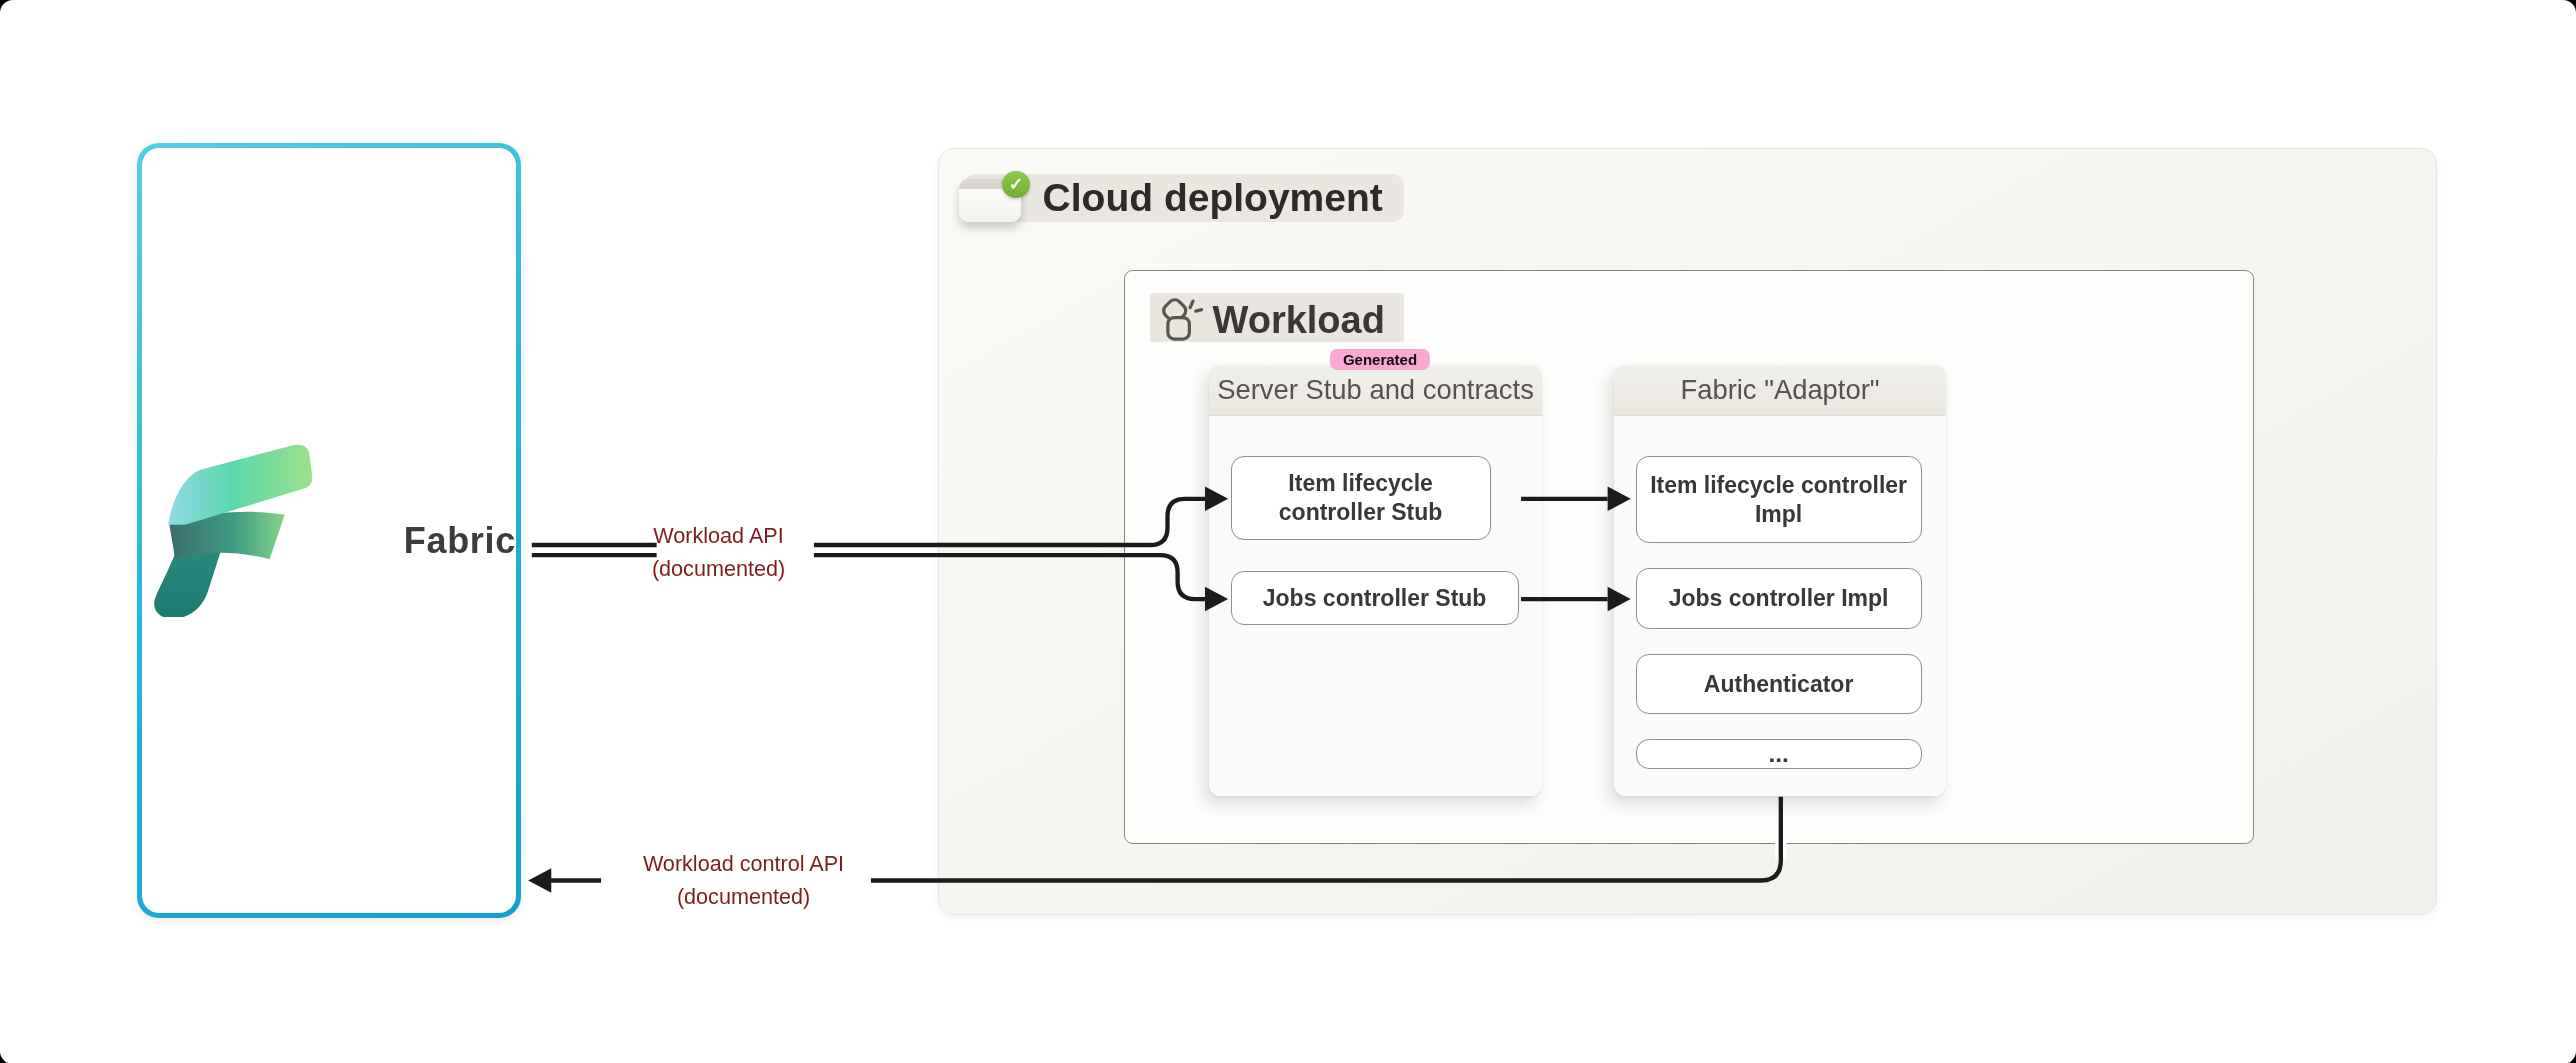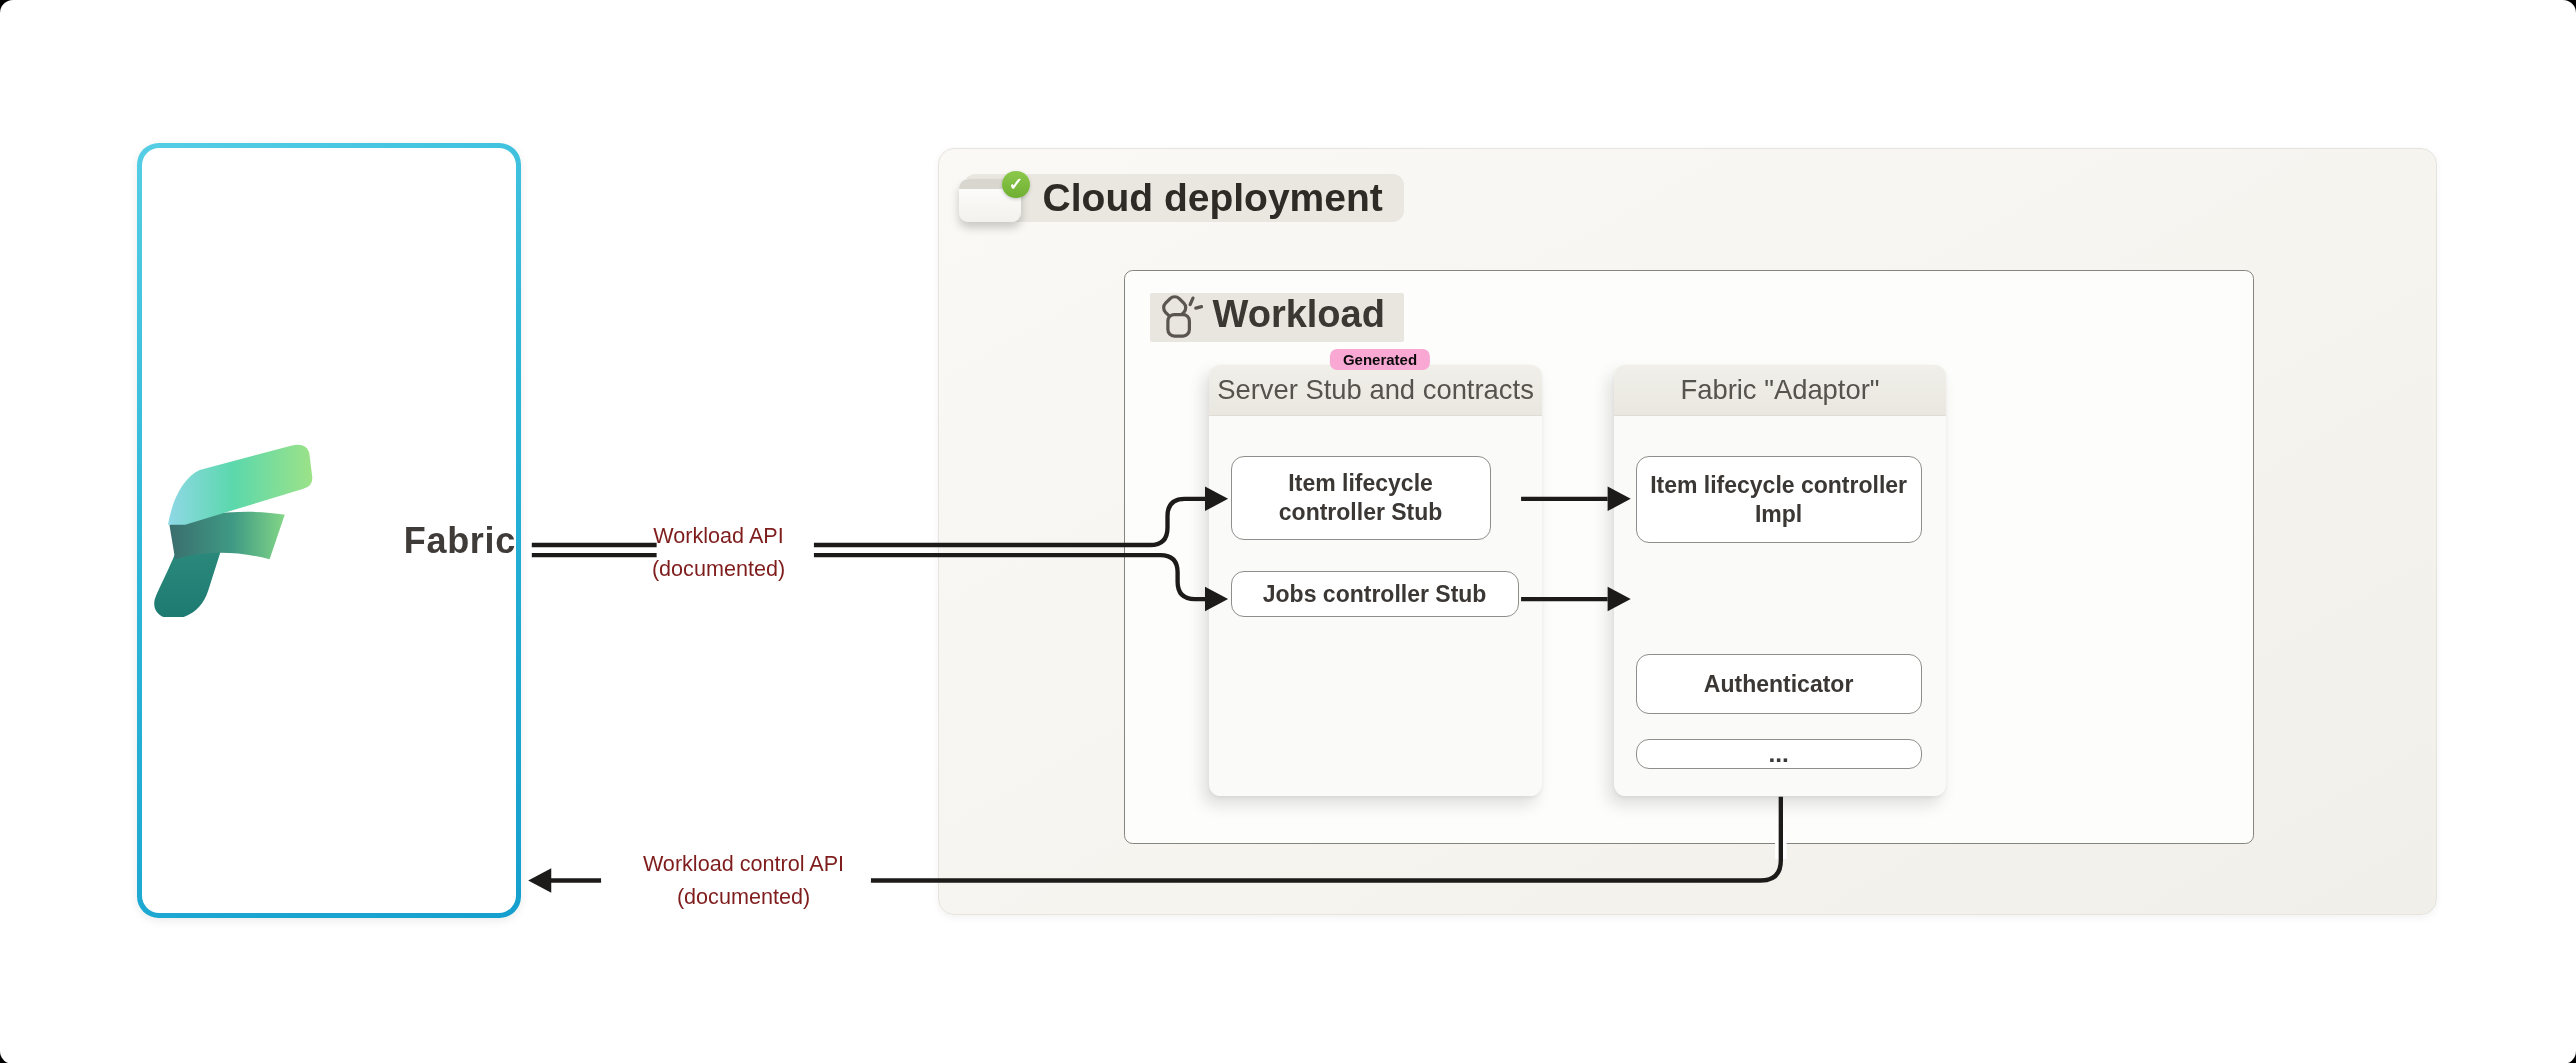"Workload" .workload-badge { align-items: flex-start -> flex-end }
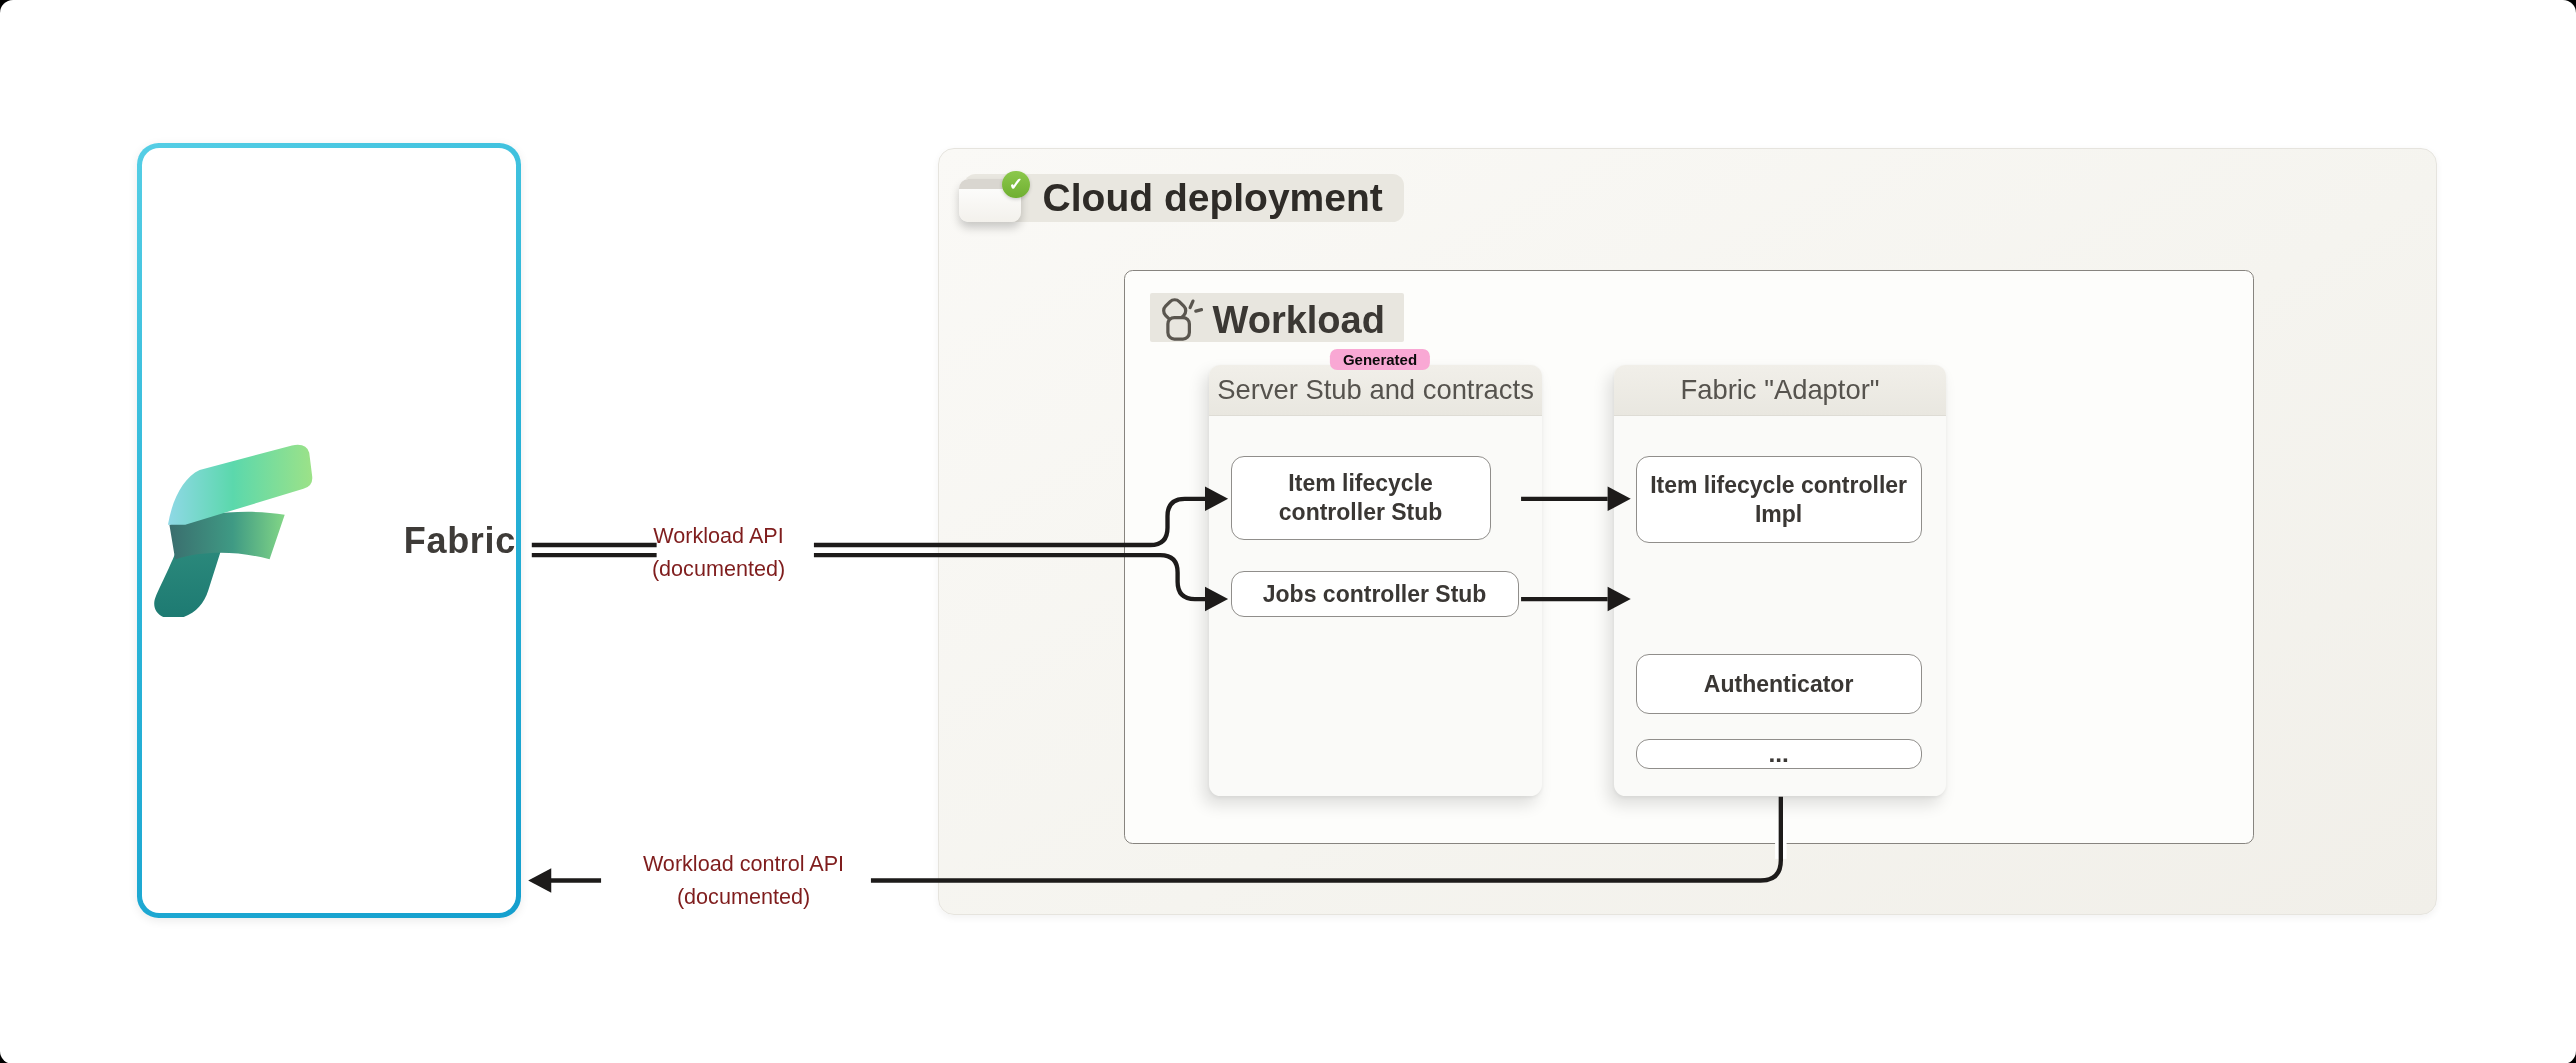"Jobs controller Stub" .srv-jobs { height: 46px -> 54px }
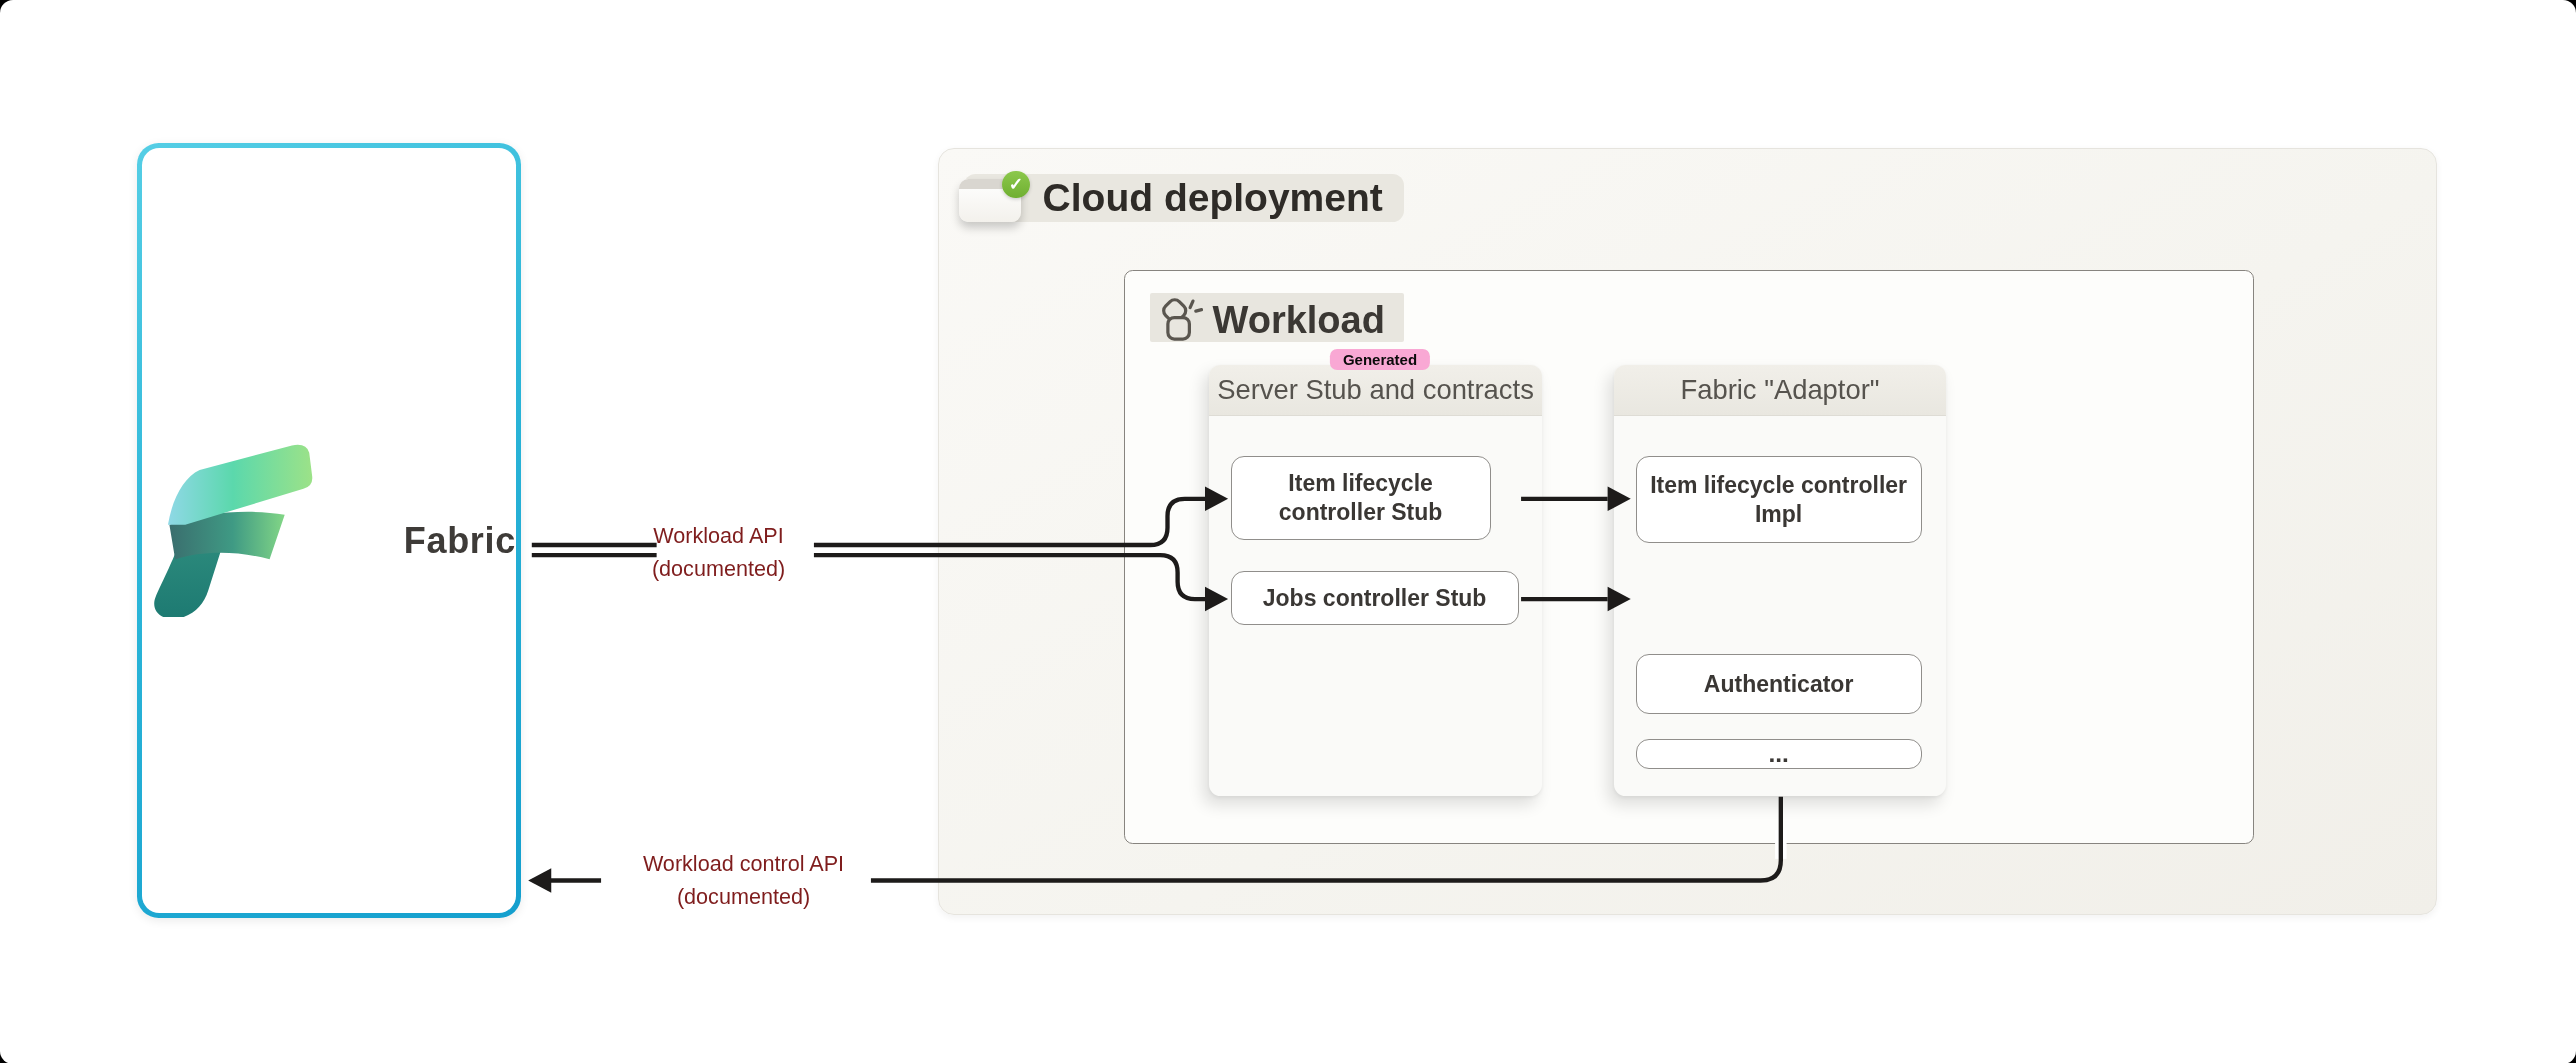"Jobs controller Impl" div.inner-box { html: none -> <div>Jobs controller Impl</div> }
